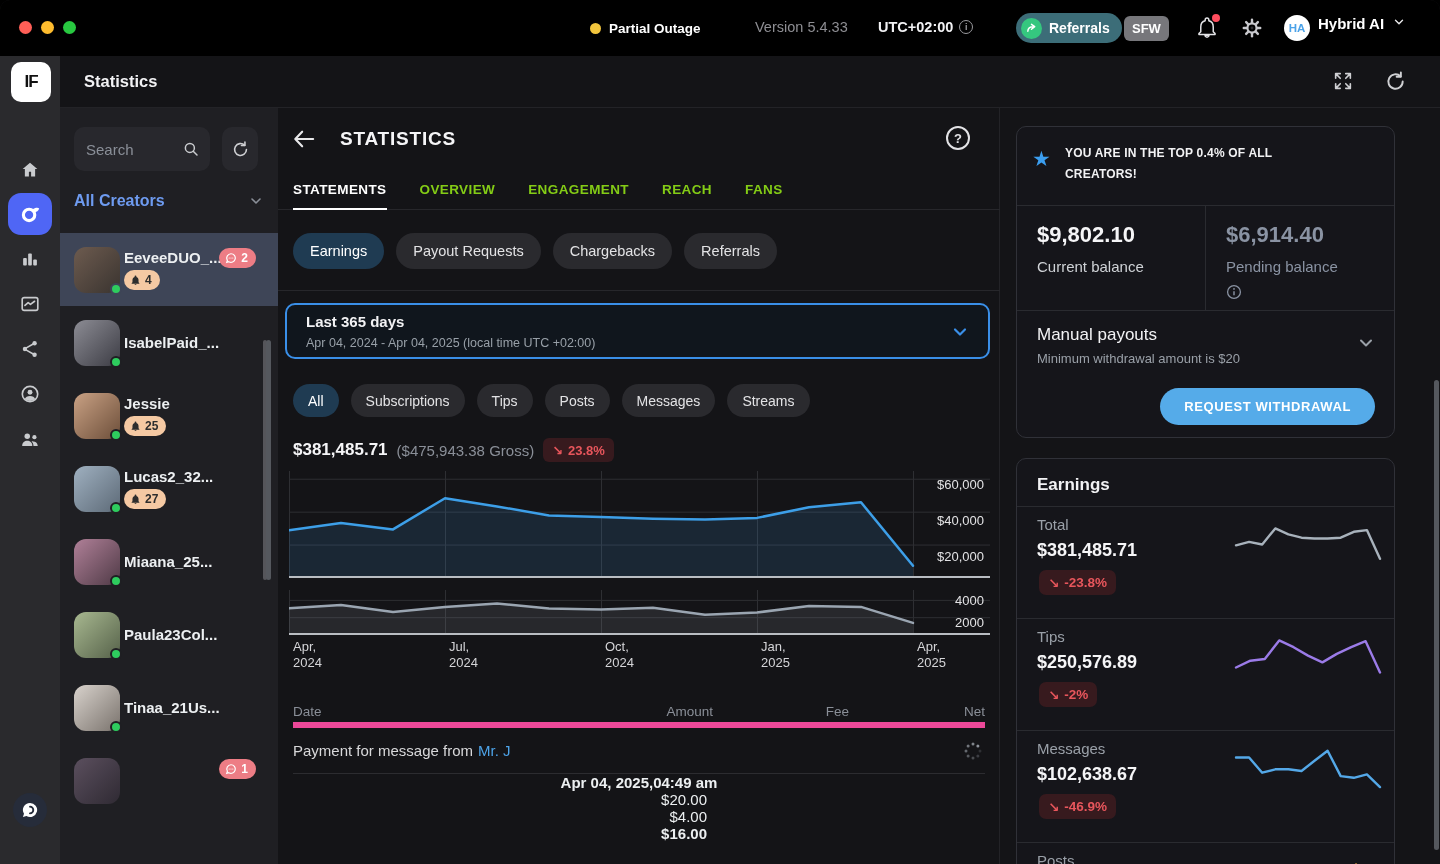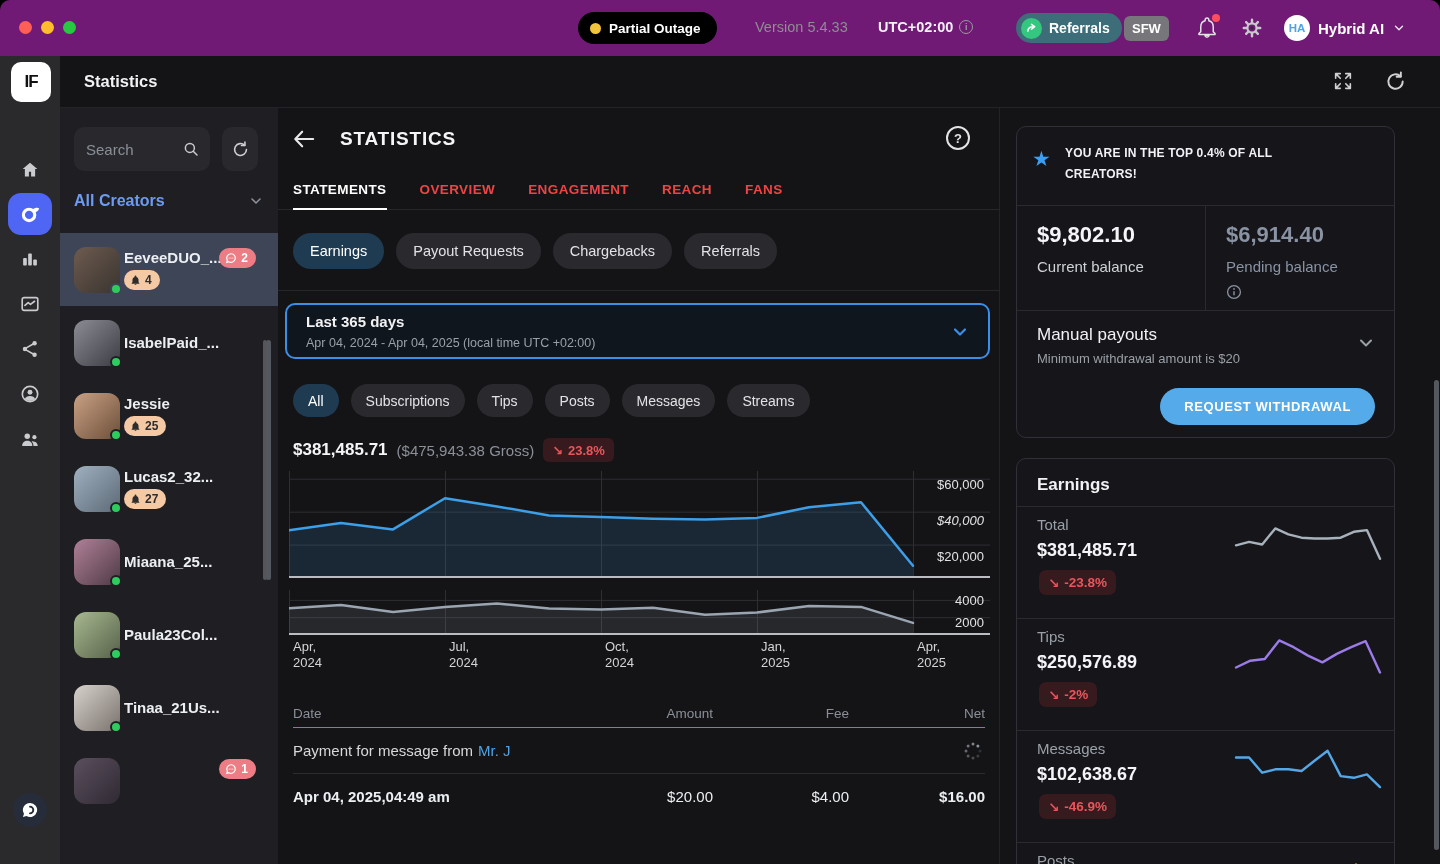"Partial Outage" .titlebar { background: #701a75 -> #000000 }
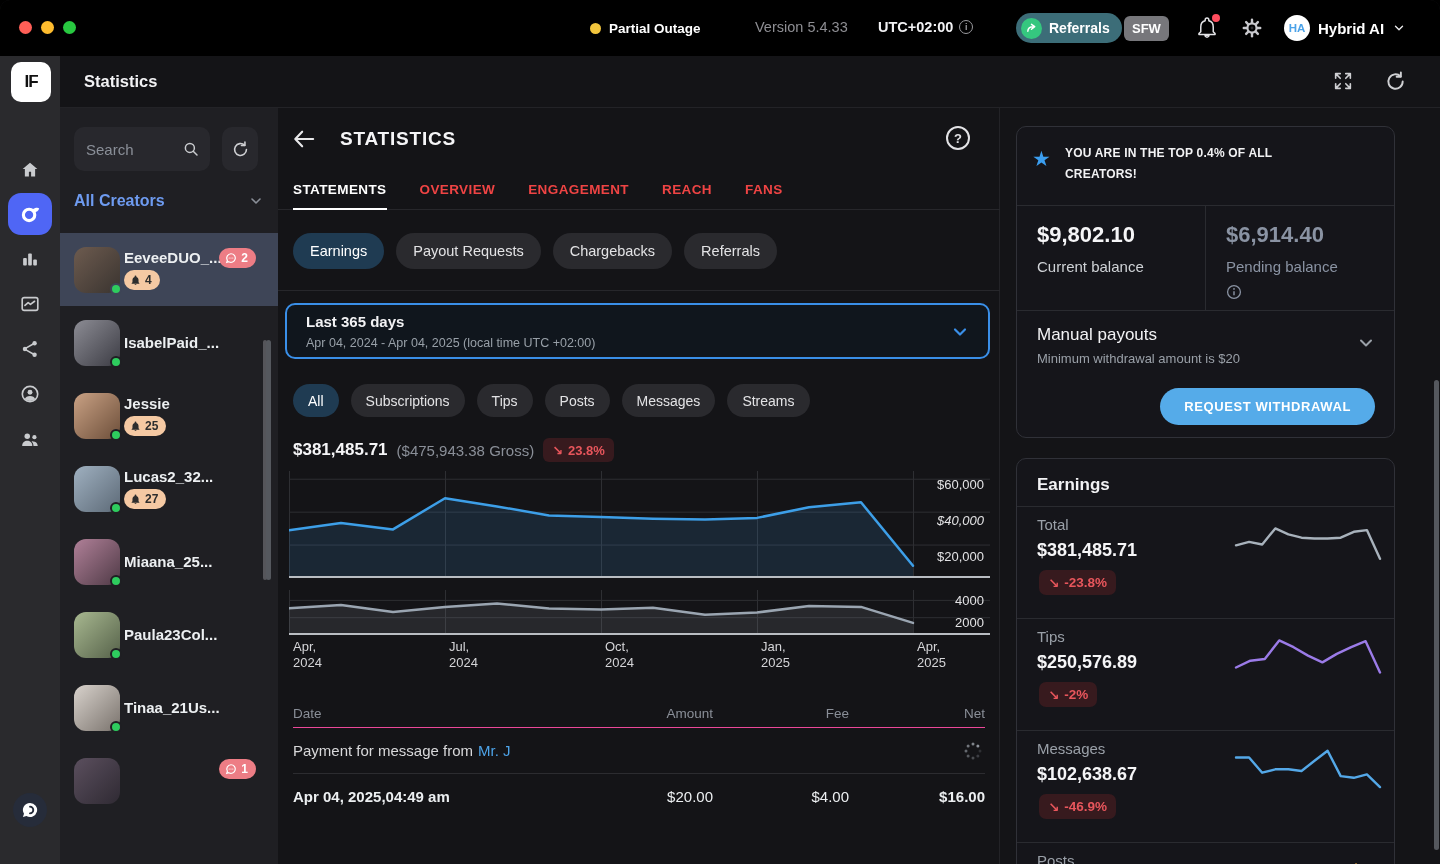"HA" .acct { align-items: center -> none }
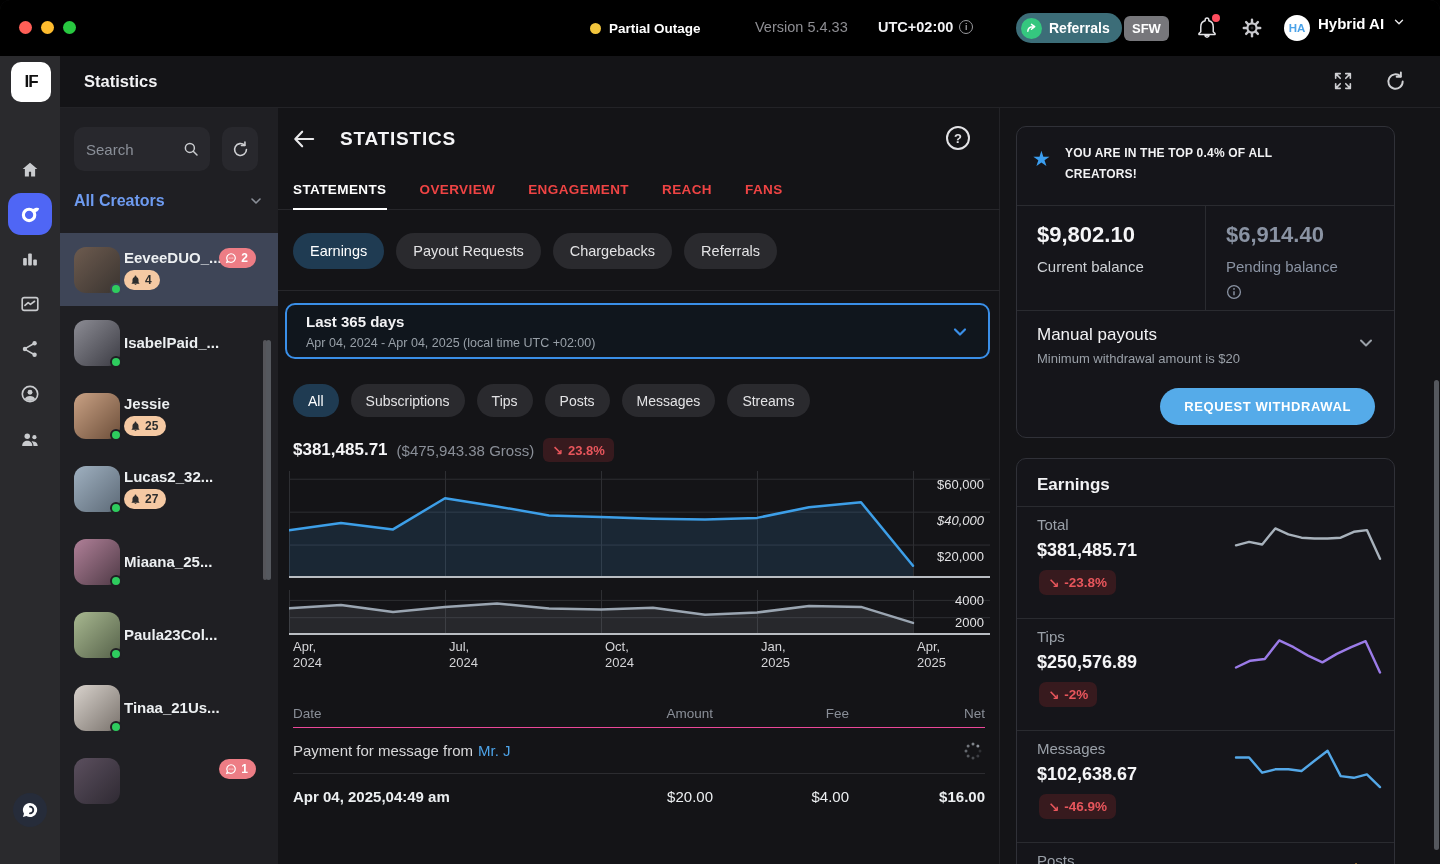"OVERVIEW" .tab { color: #ef4444 -> #84cc16 }
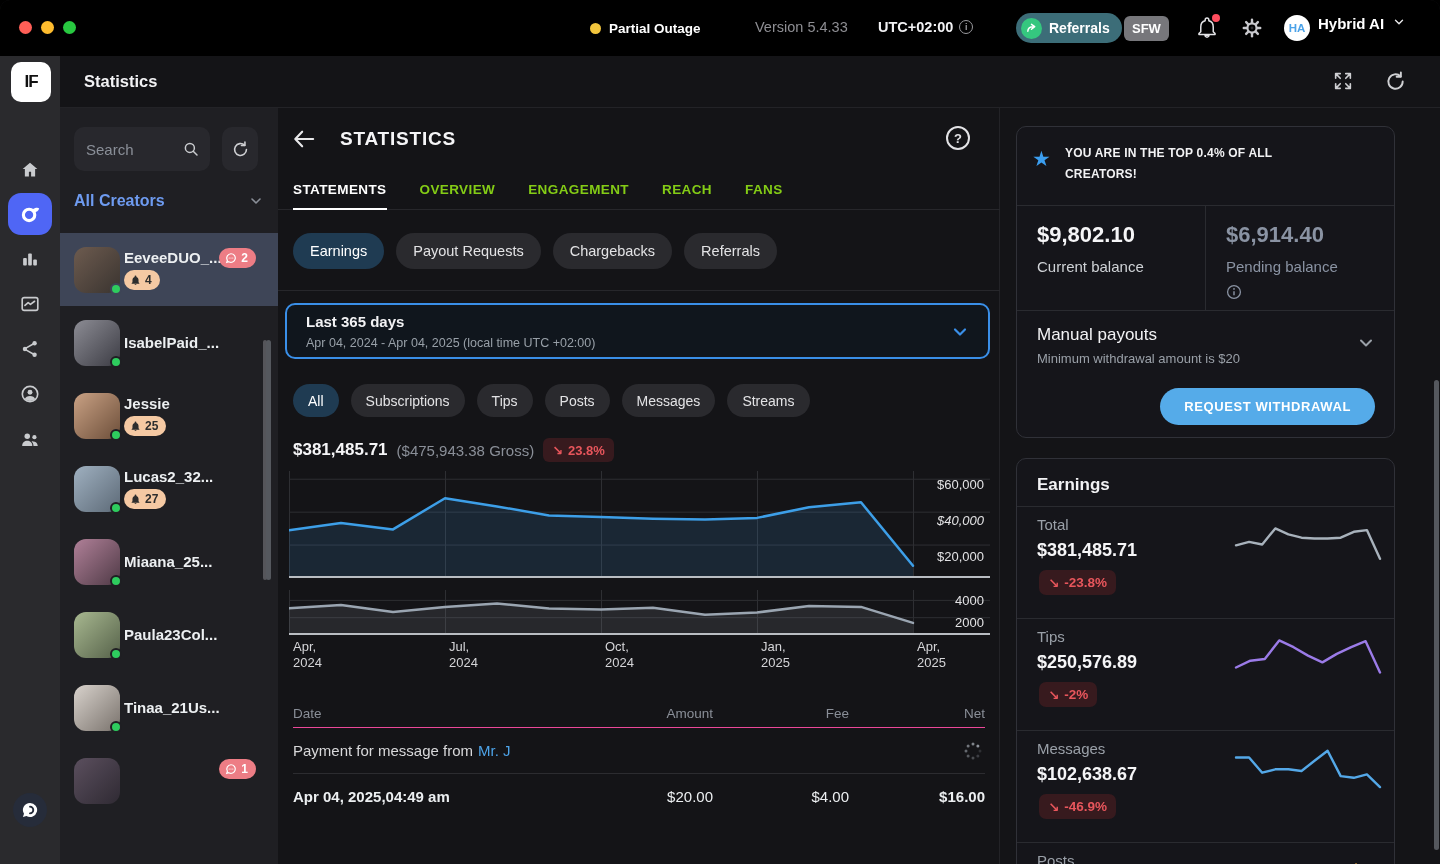"$40,000" div.ylab { font-style: italic -> none }
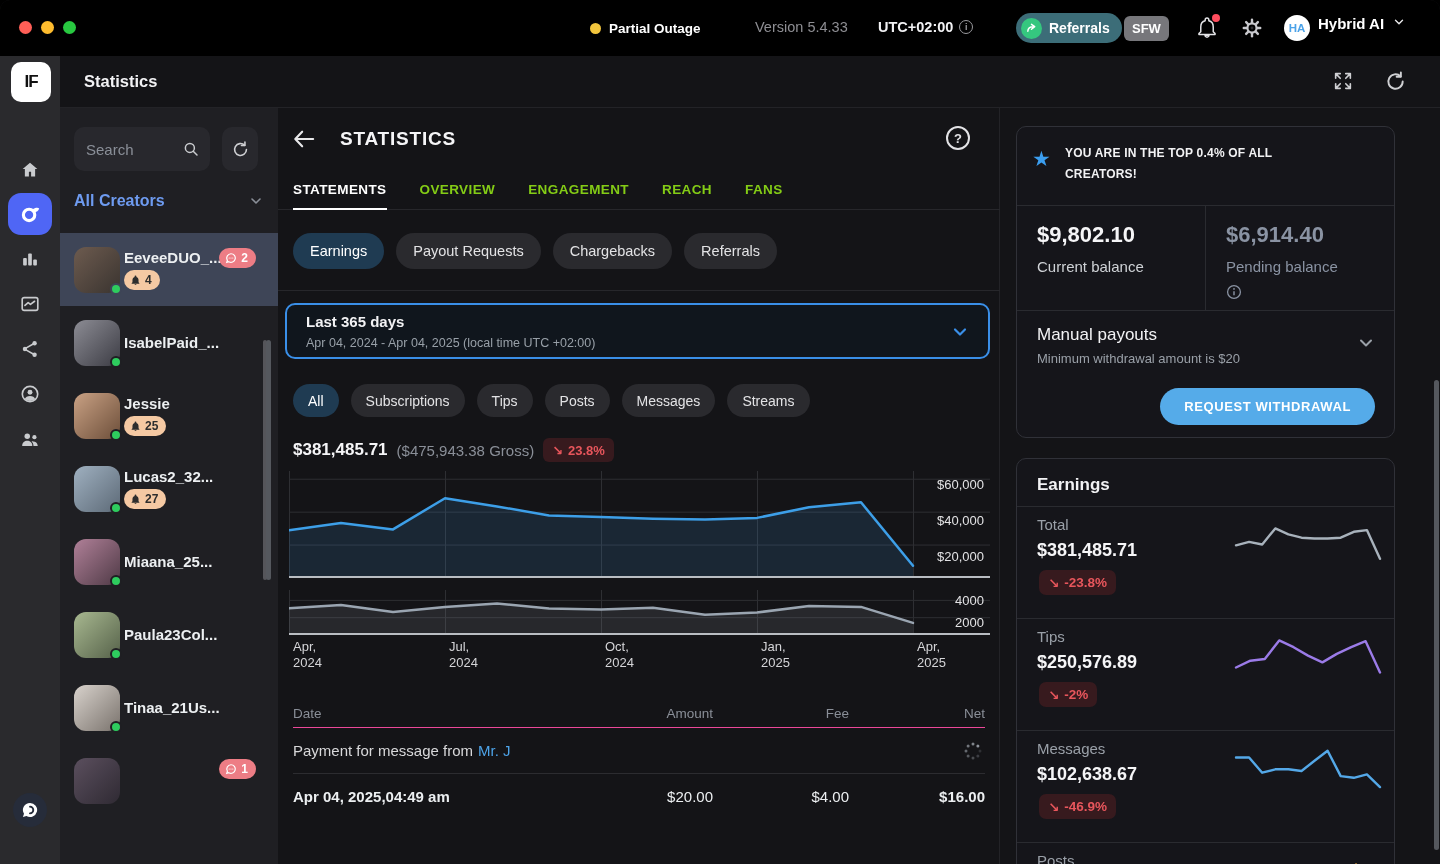"Date" .thead { border-bottom: 1px solid #ec4899 -> 6px solid #ec4899 }
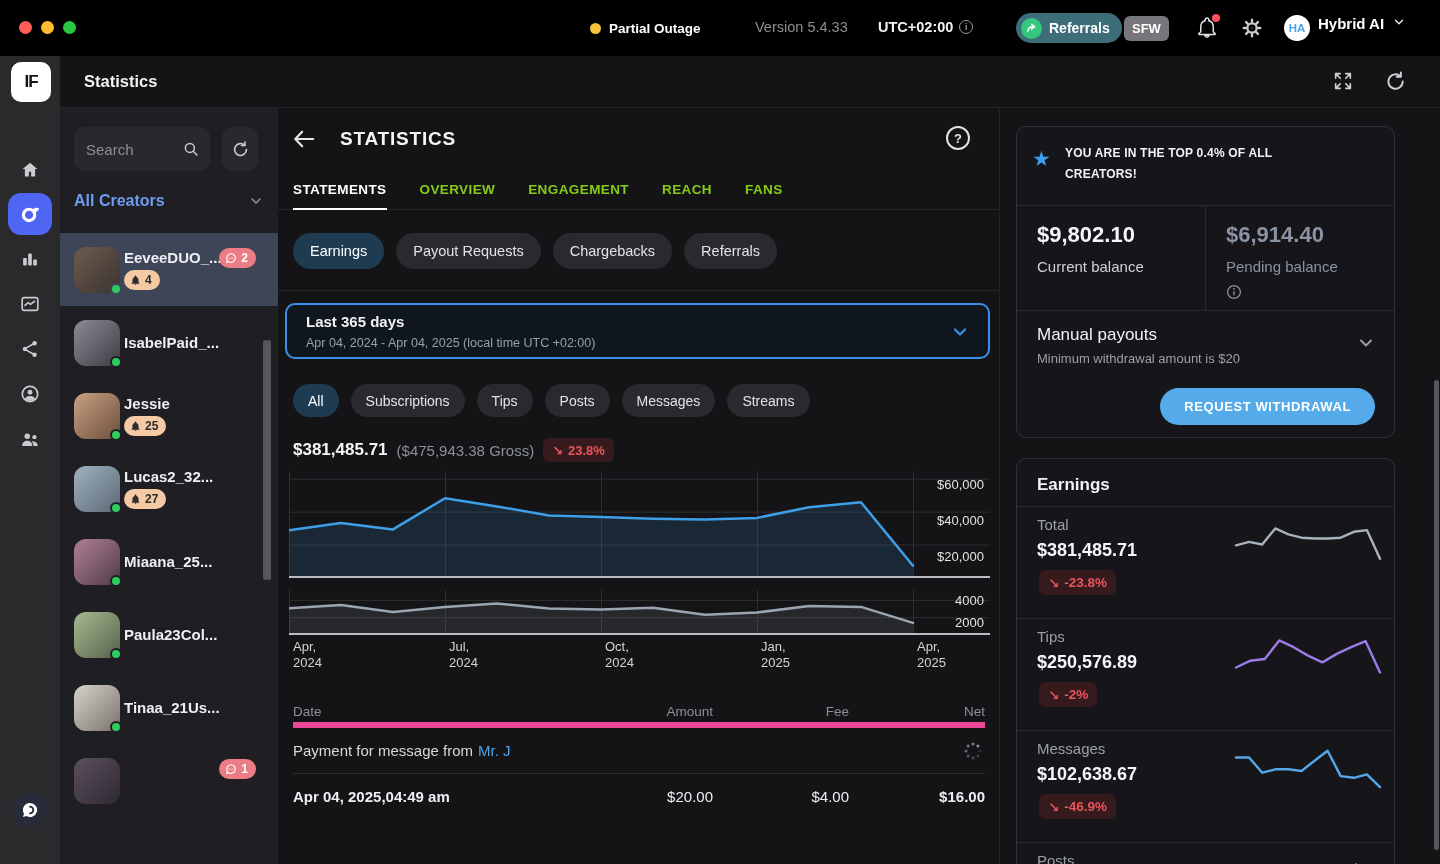"Apr 04, 2025,04:49 am" .t-row:last-child { flex-direction: none -> column }
